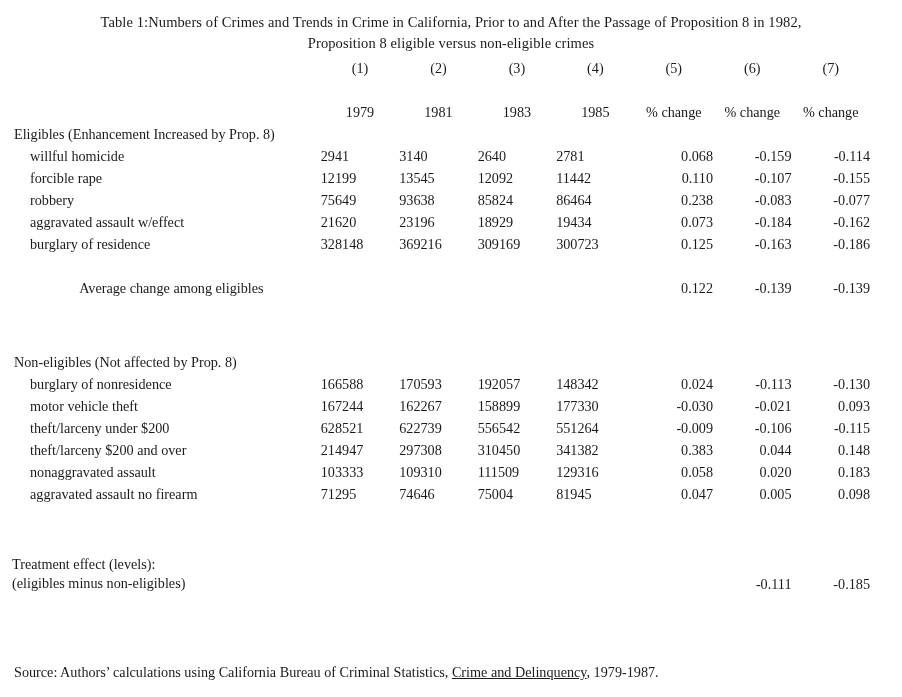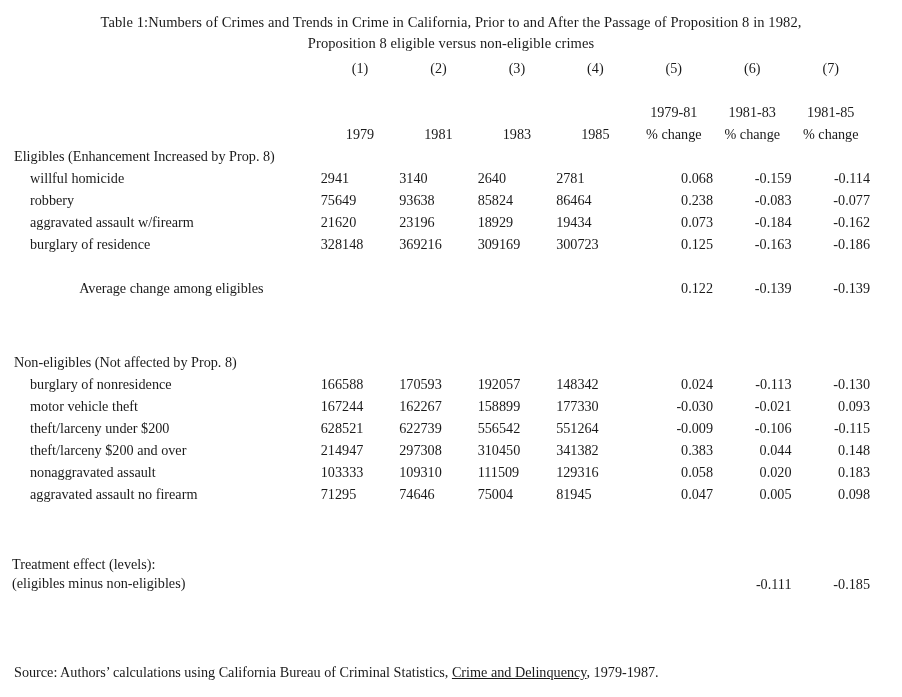"1979-81" tr { html: <tr> <td></td> <td></td> <td></td> <td></td> <td></td> <td>1979-81</td> <td>1981-83</td> <td>1981-85</td> </tr> -> none }
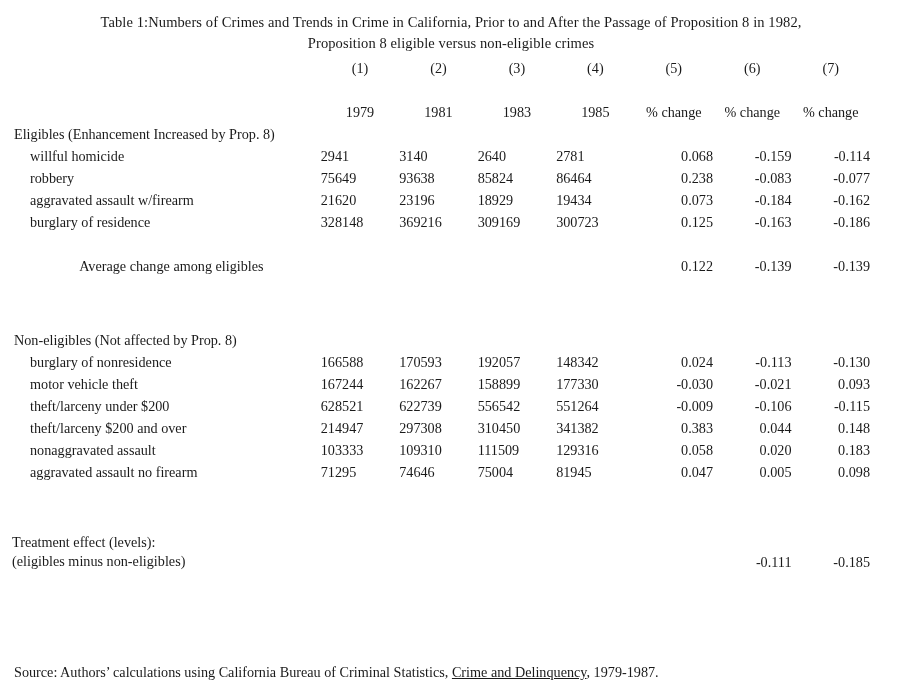"forcible rape" tr { html: none -> <tr> <td>forcible rape</td> <td>12199</td> <td>13545</td> <td>12092</td> <td>11442</td> <td>0.110</td> <td>-0.107</td> <td>-0.155</td> </tr> }
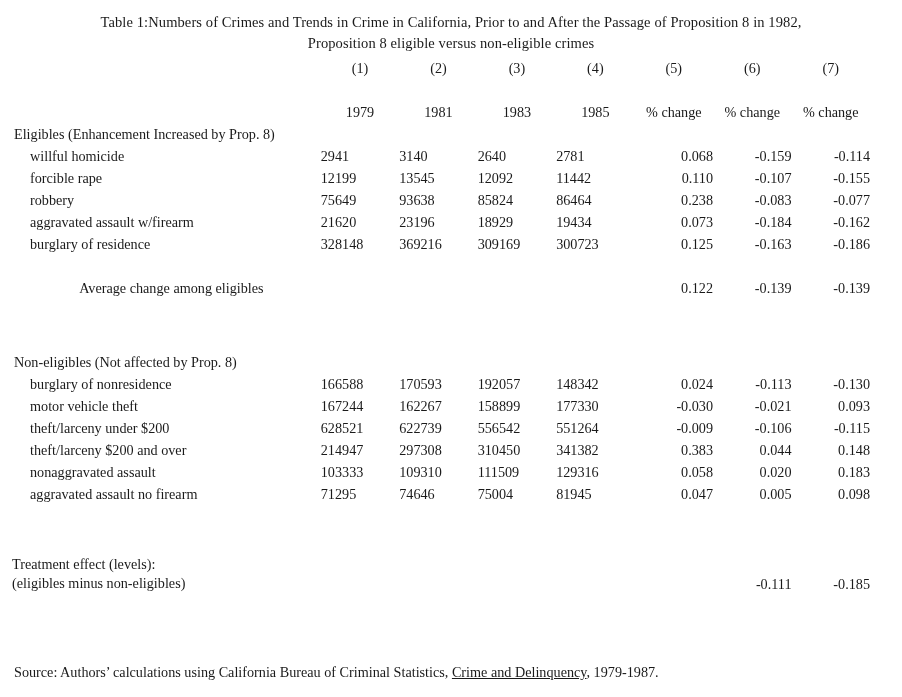"aggravated assault w/firearm" td.lbl { text: w/firearm -> w/effect }
